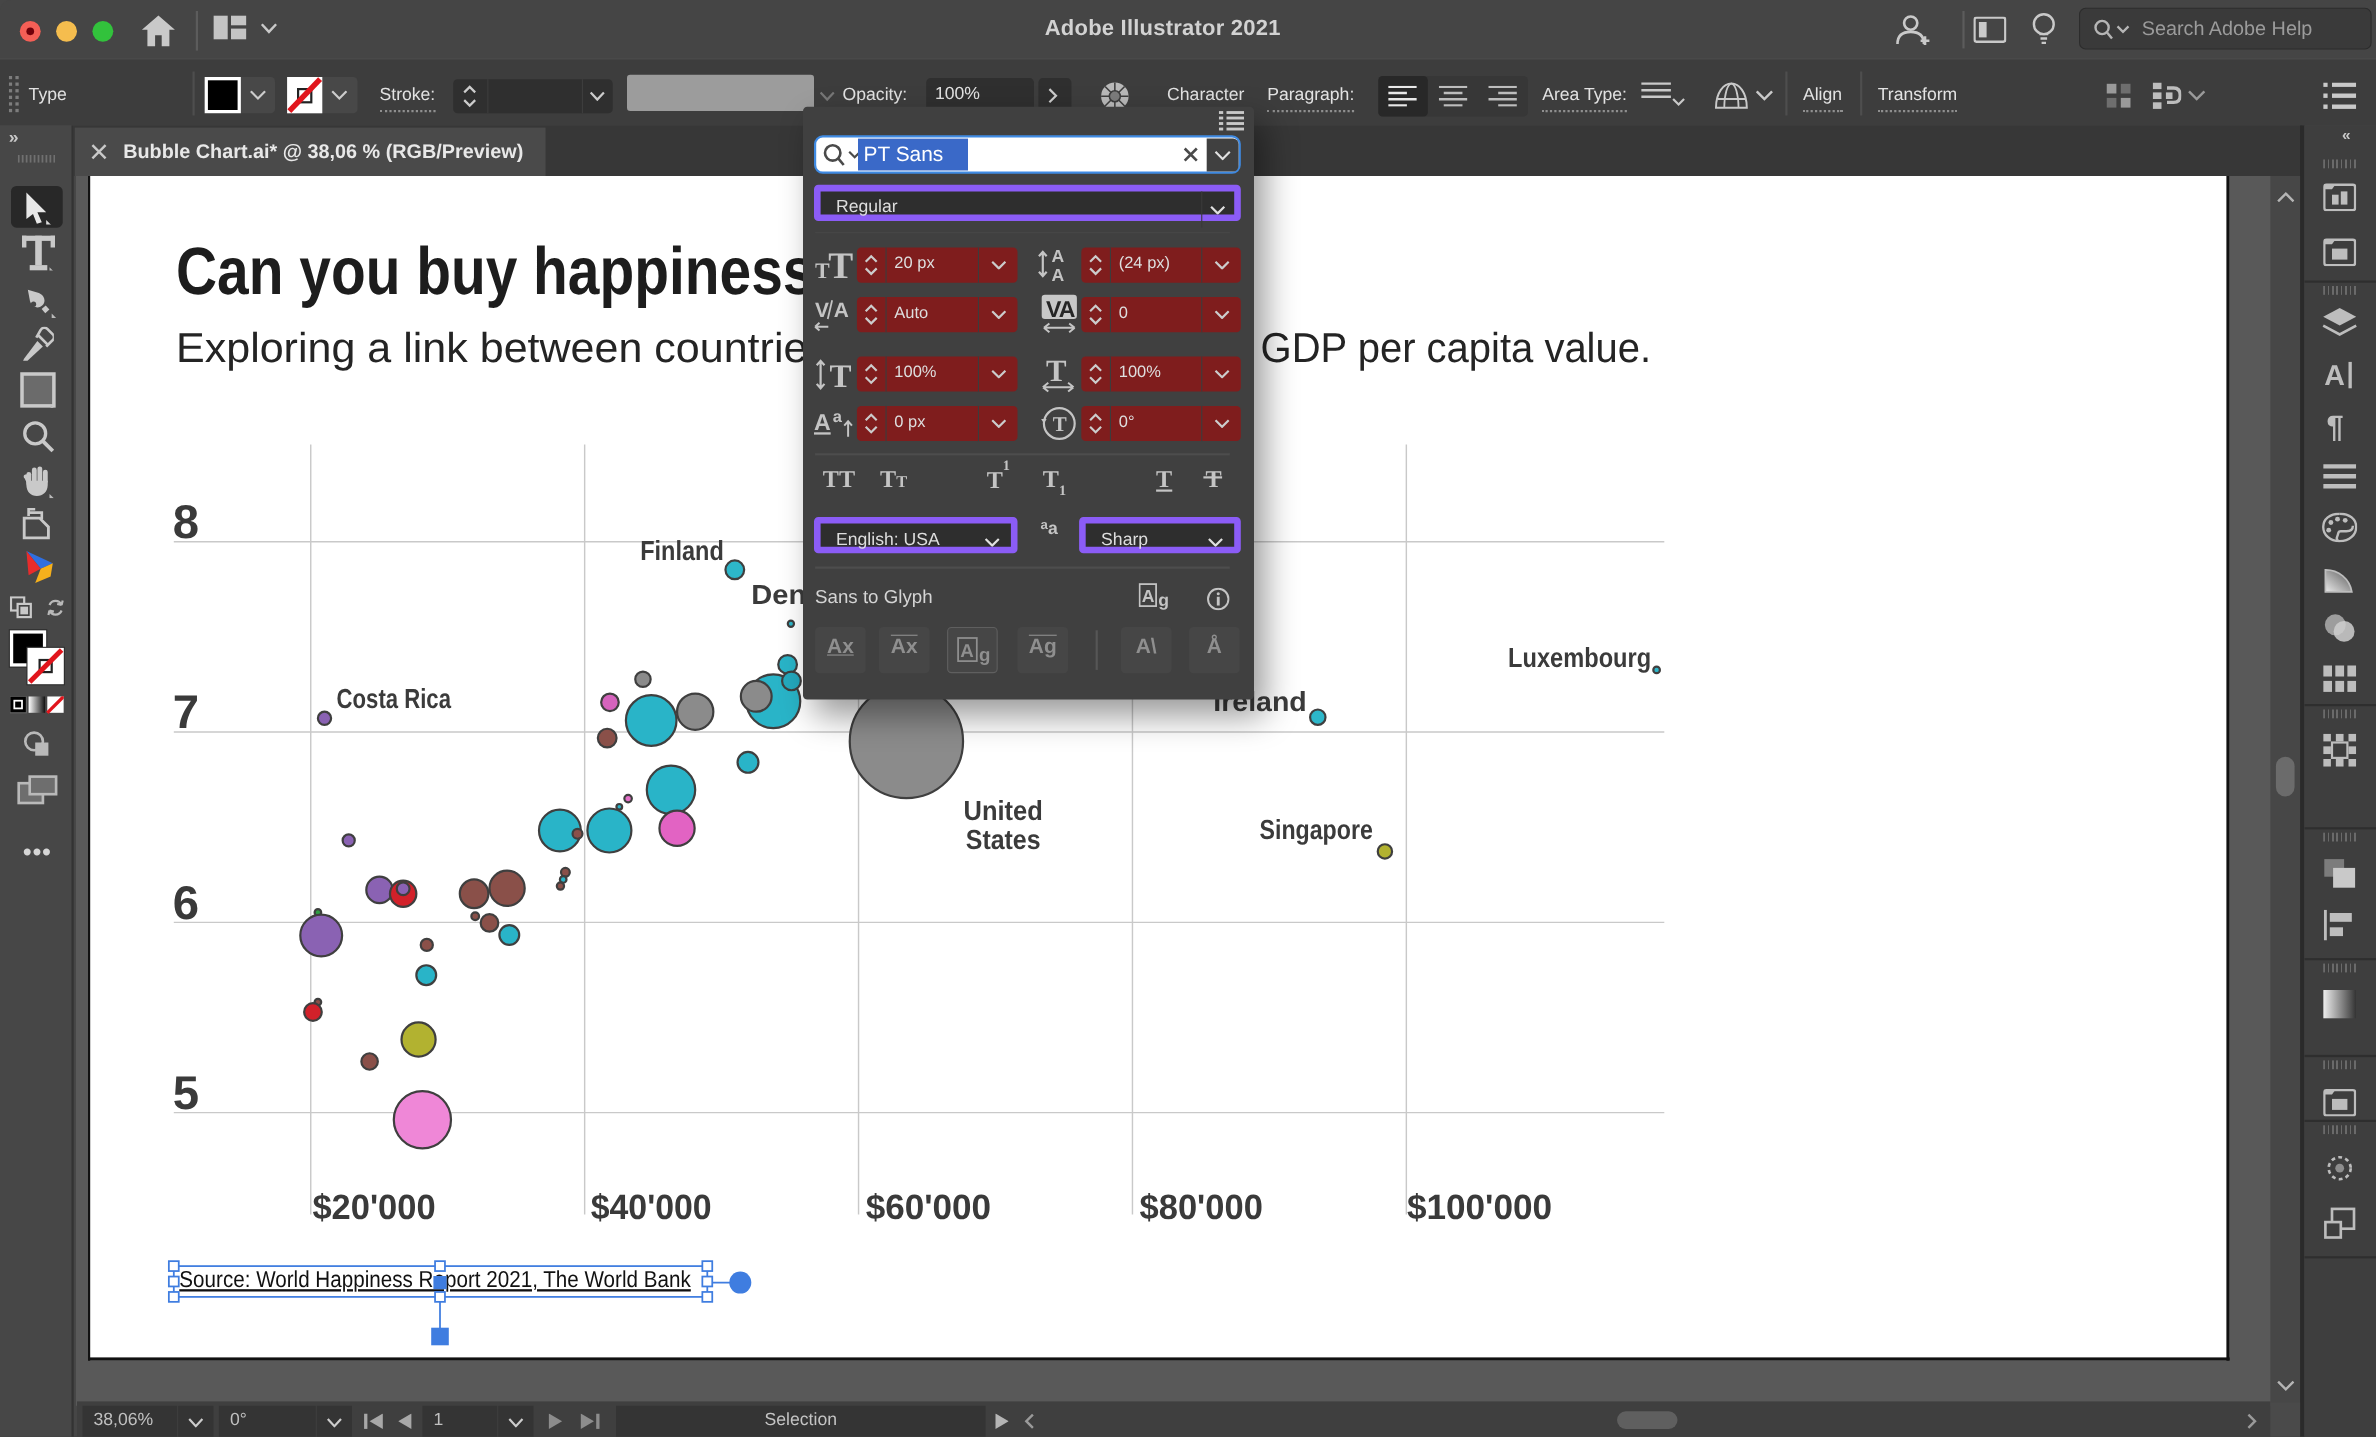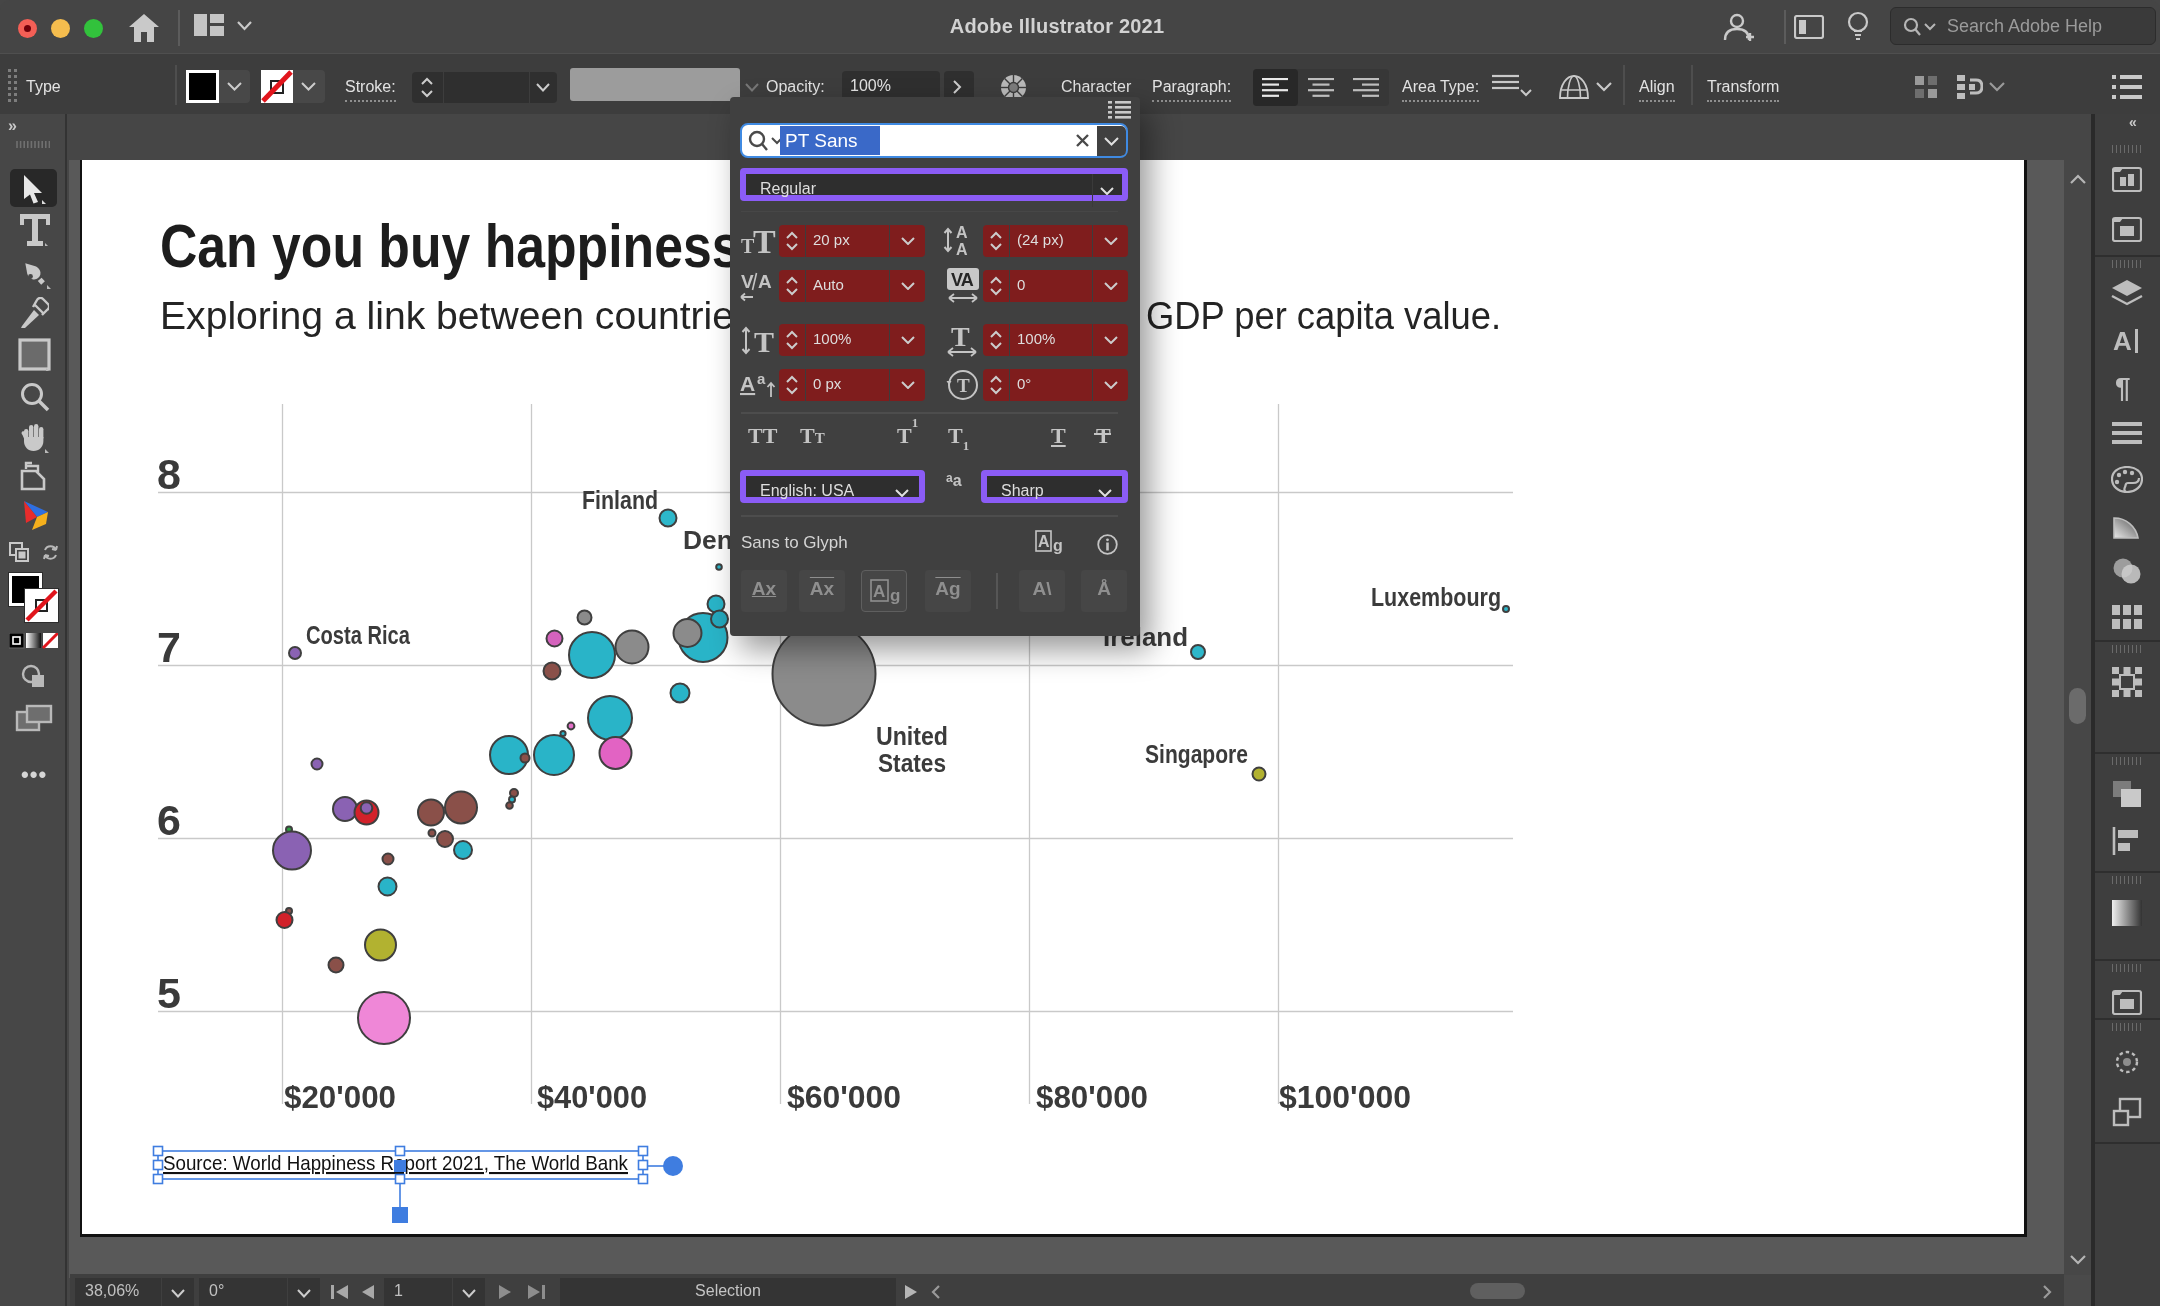"Bubble Chart.ai* @ 38,06 %" div.abs { html: none -> <div> <div> <svg> <path></path> </svg> <div>Bubble Chart.ai* @ 38,06 % (RGB/Preview)</div> </div> </div> }
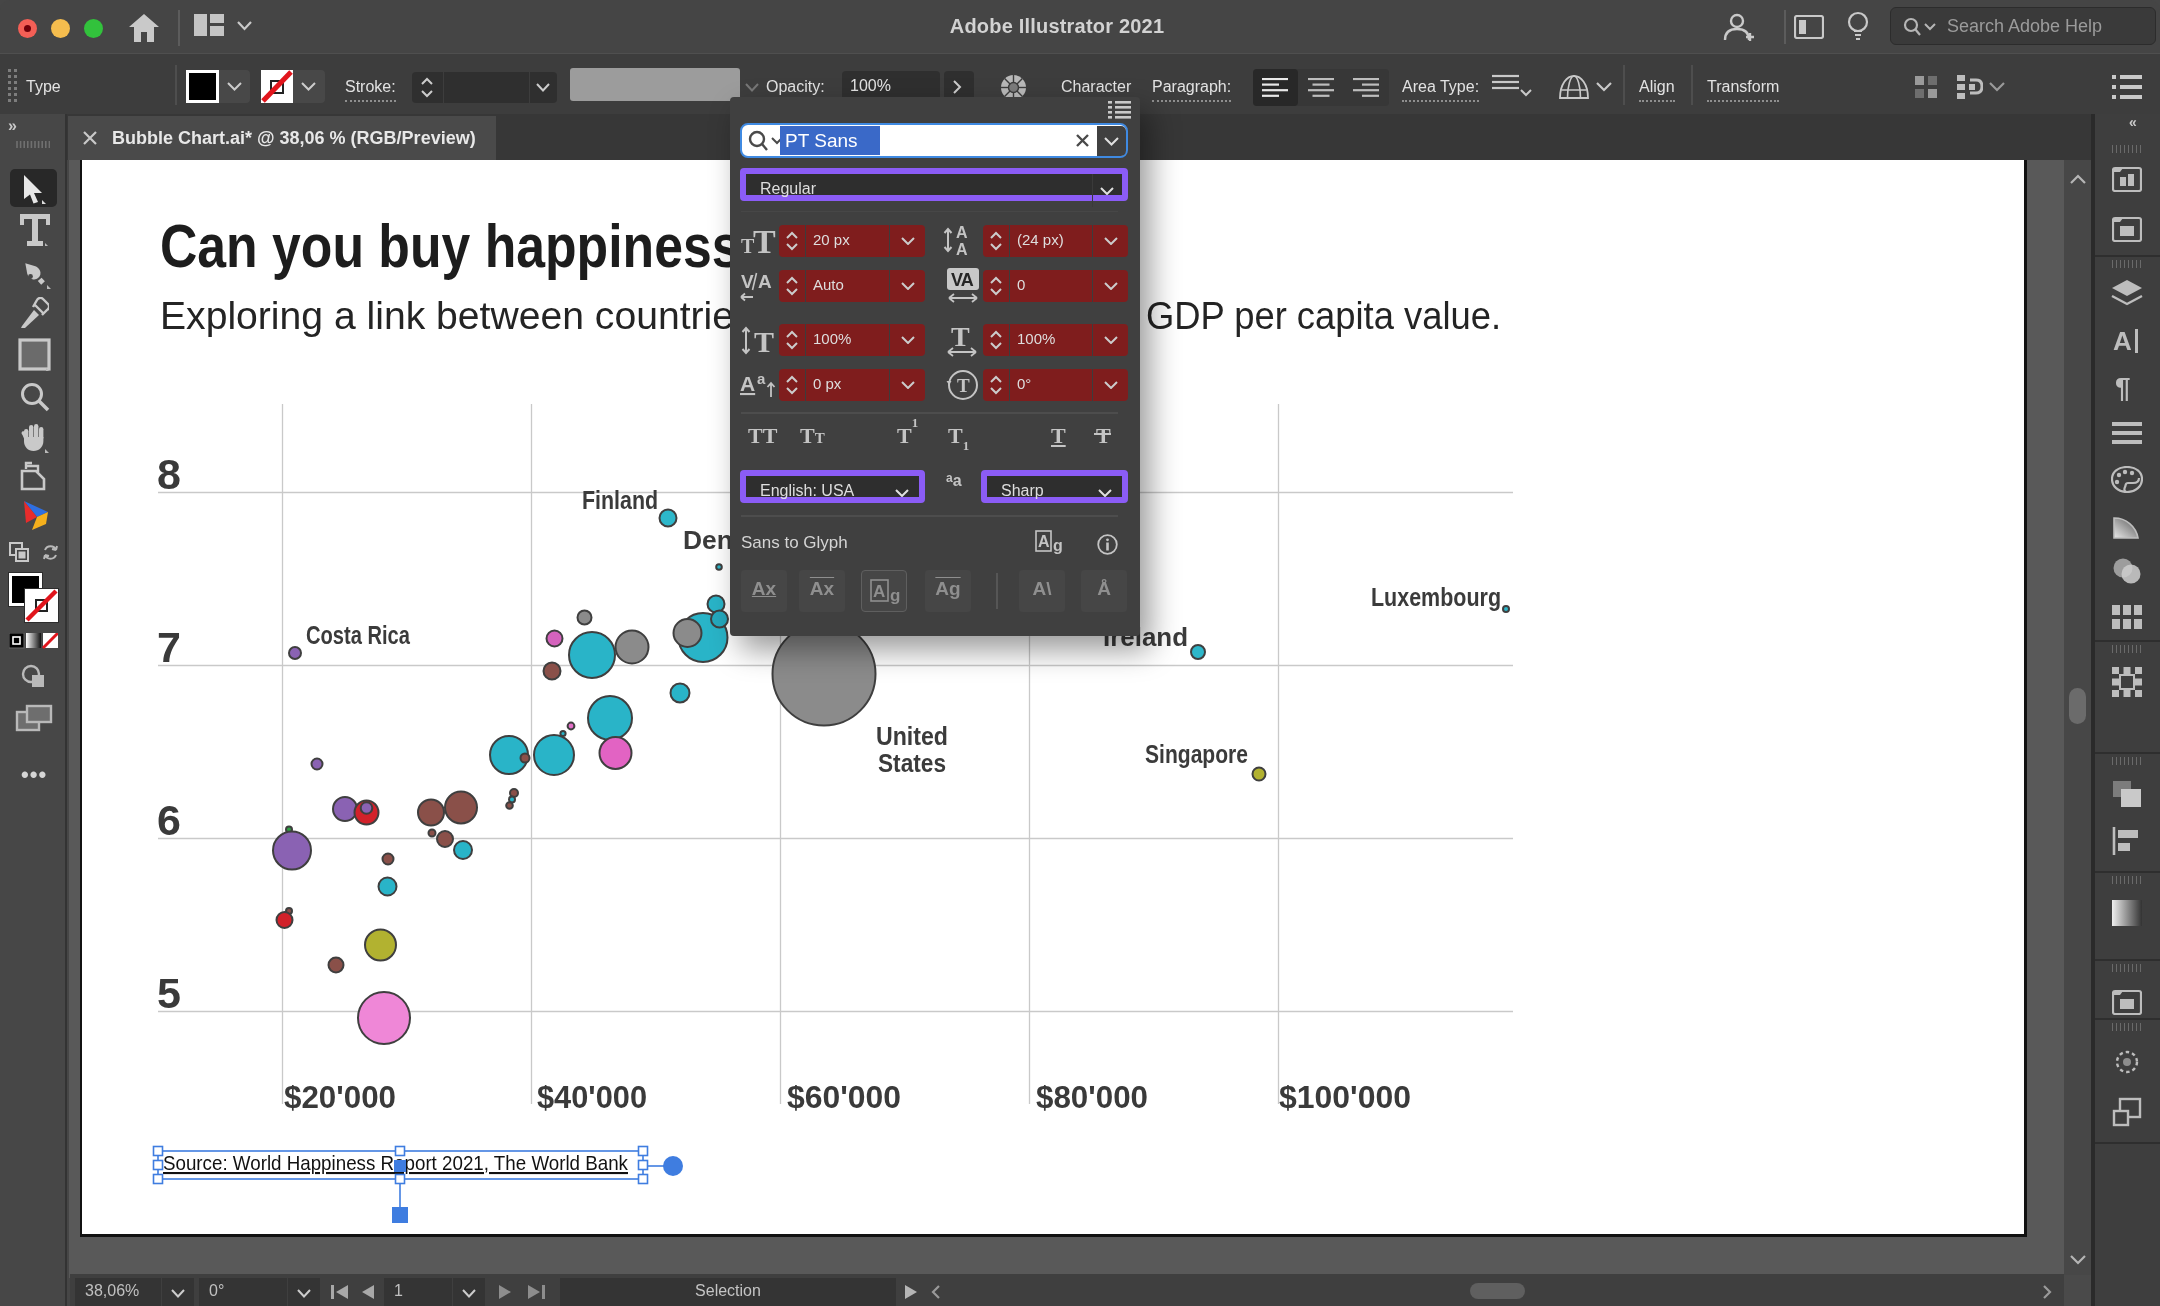"VA" div.abs { font-size: 18px -> 21px }
